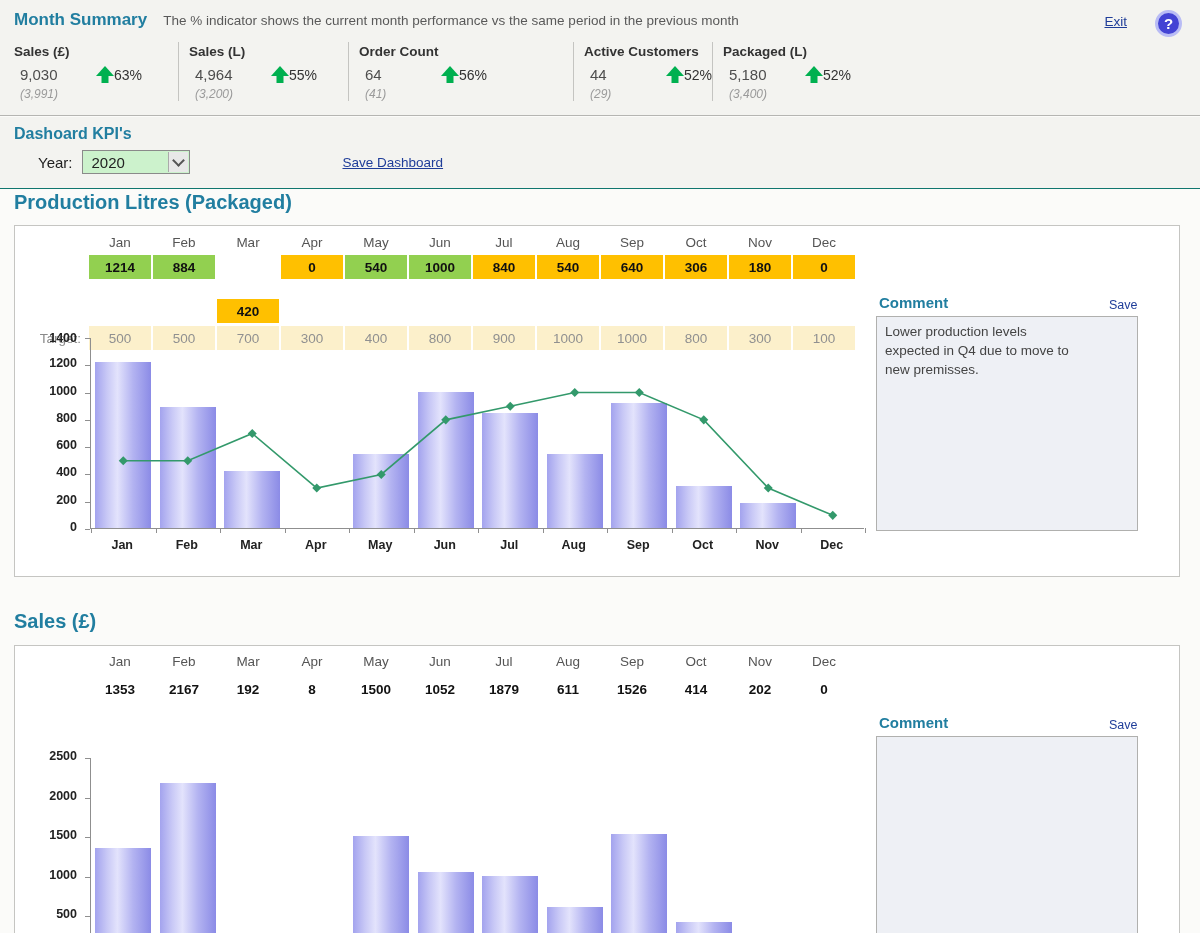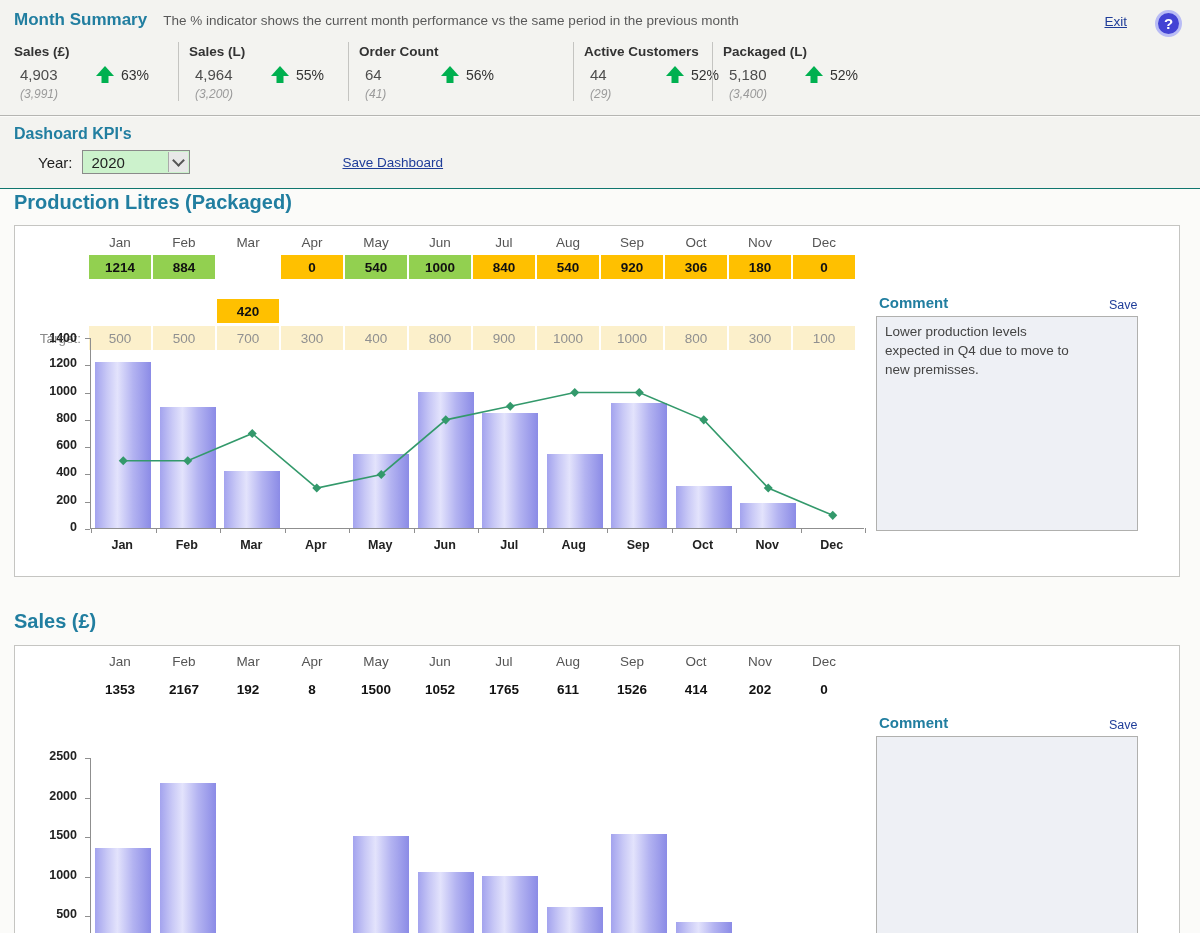"4,903" span.tile-value { text: 4,903 -> 9,030 }
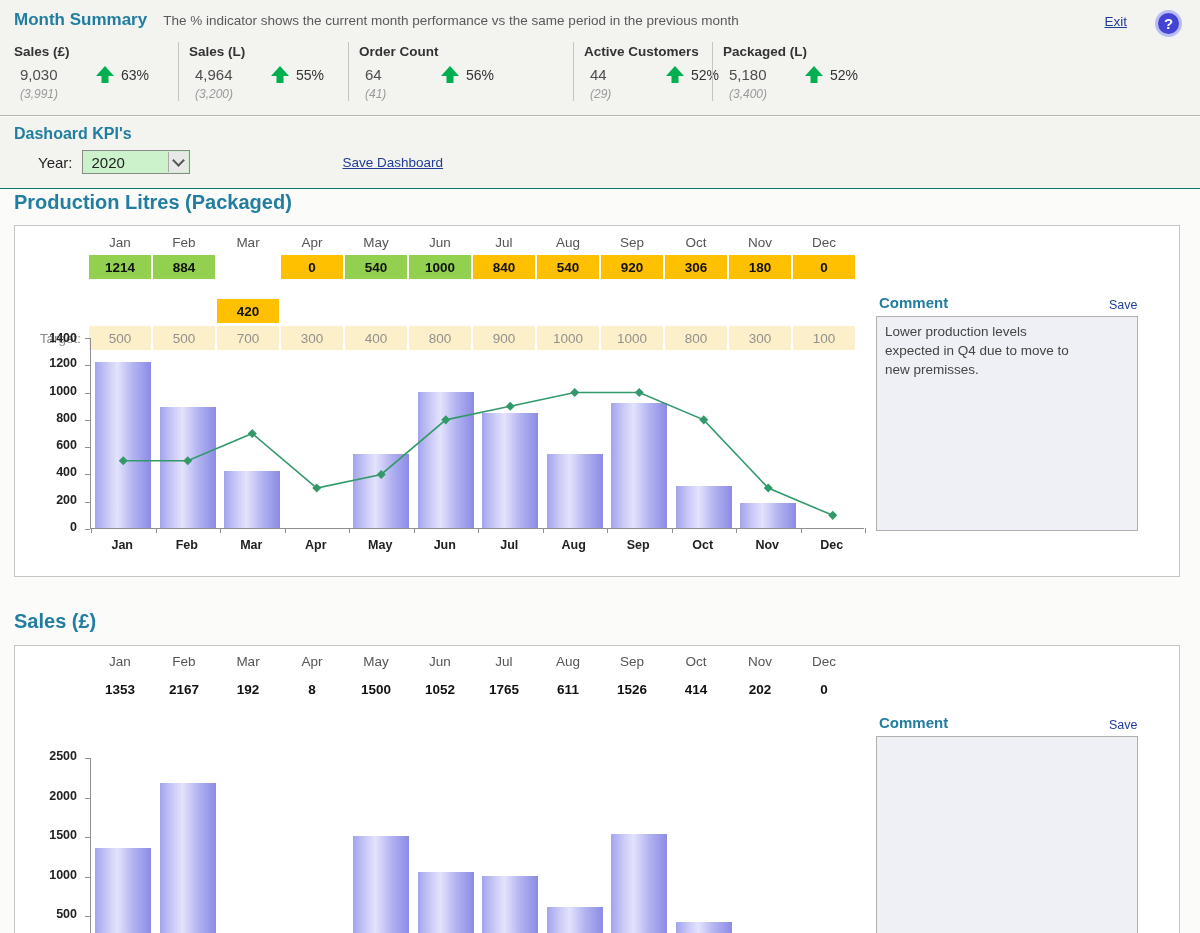"63%" .tile-pct { margin-left: 7px -> none }
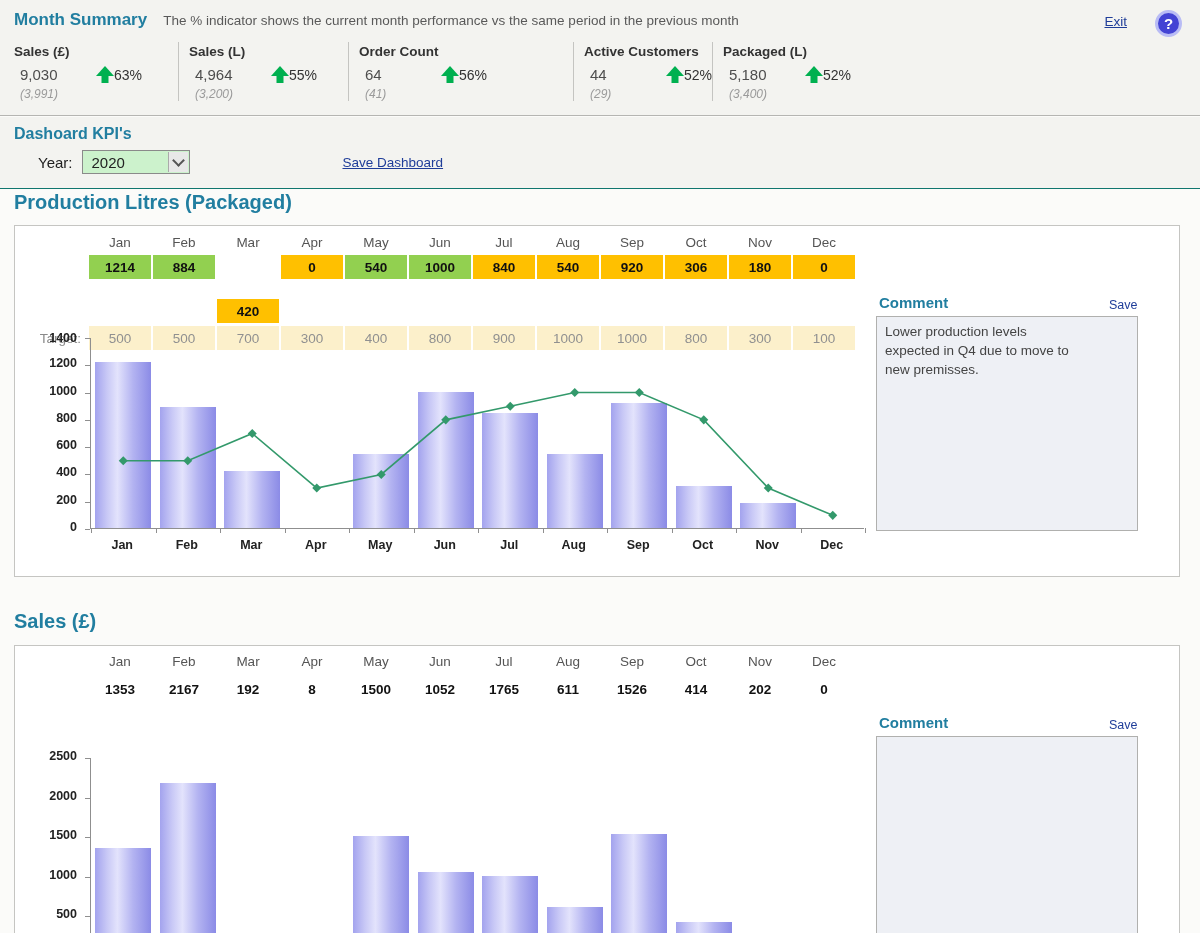"920" div.cell { text: 920 -> 640 }
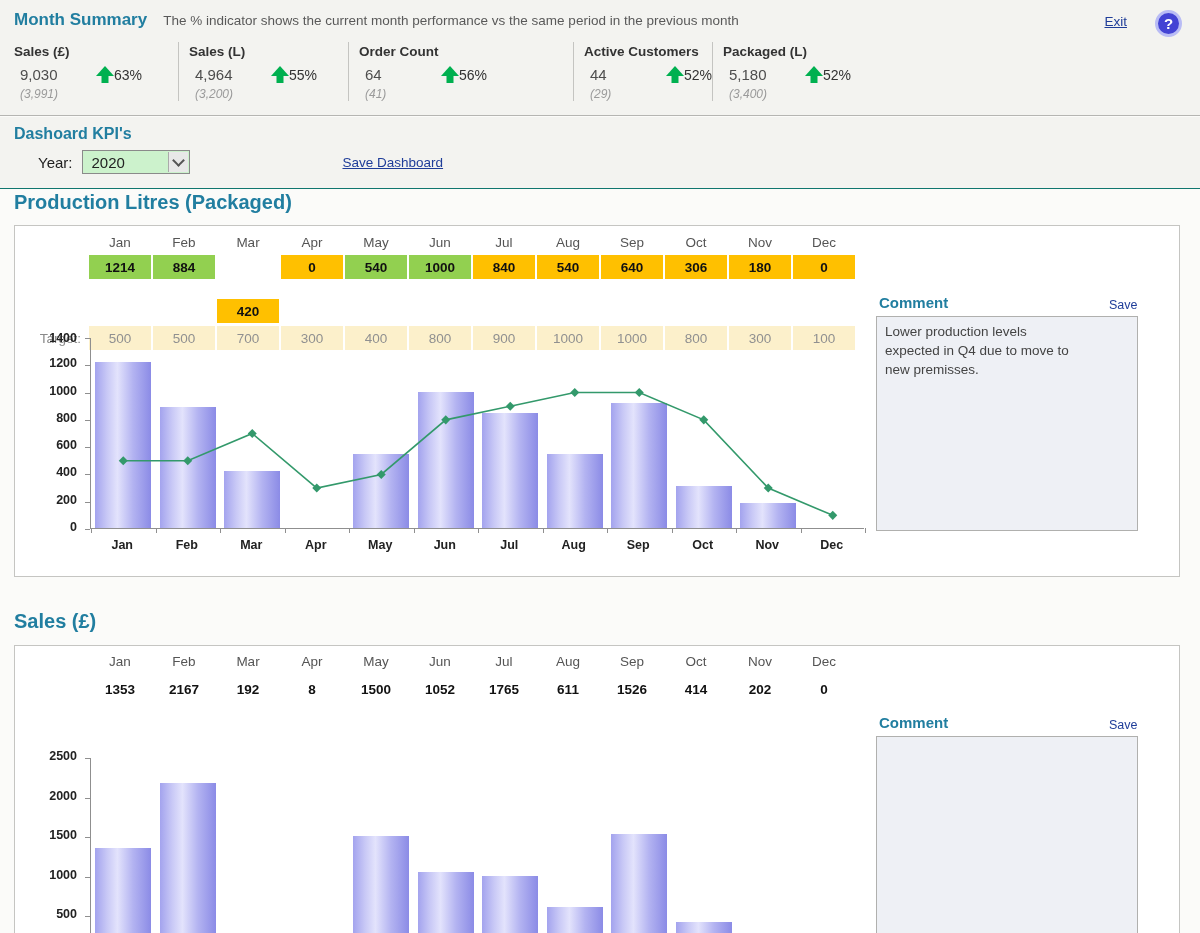"1765" div.cell { text: 1765 -> 1879 }
